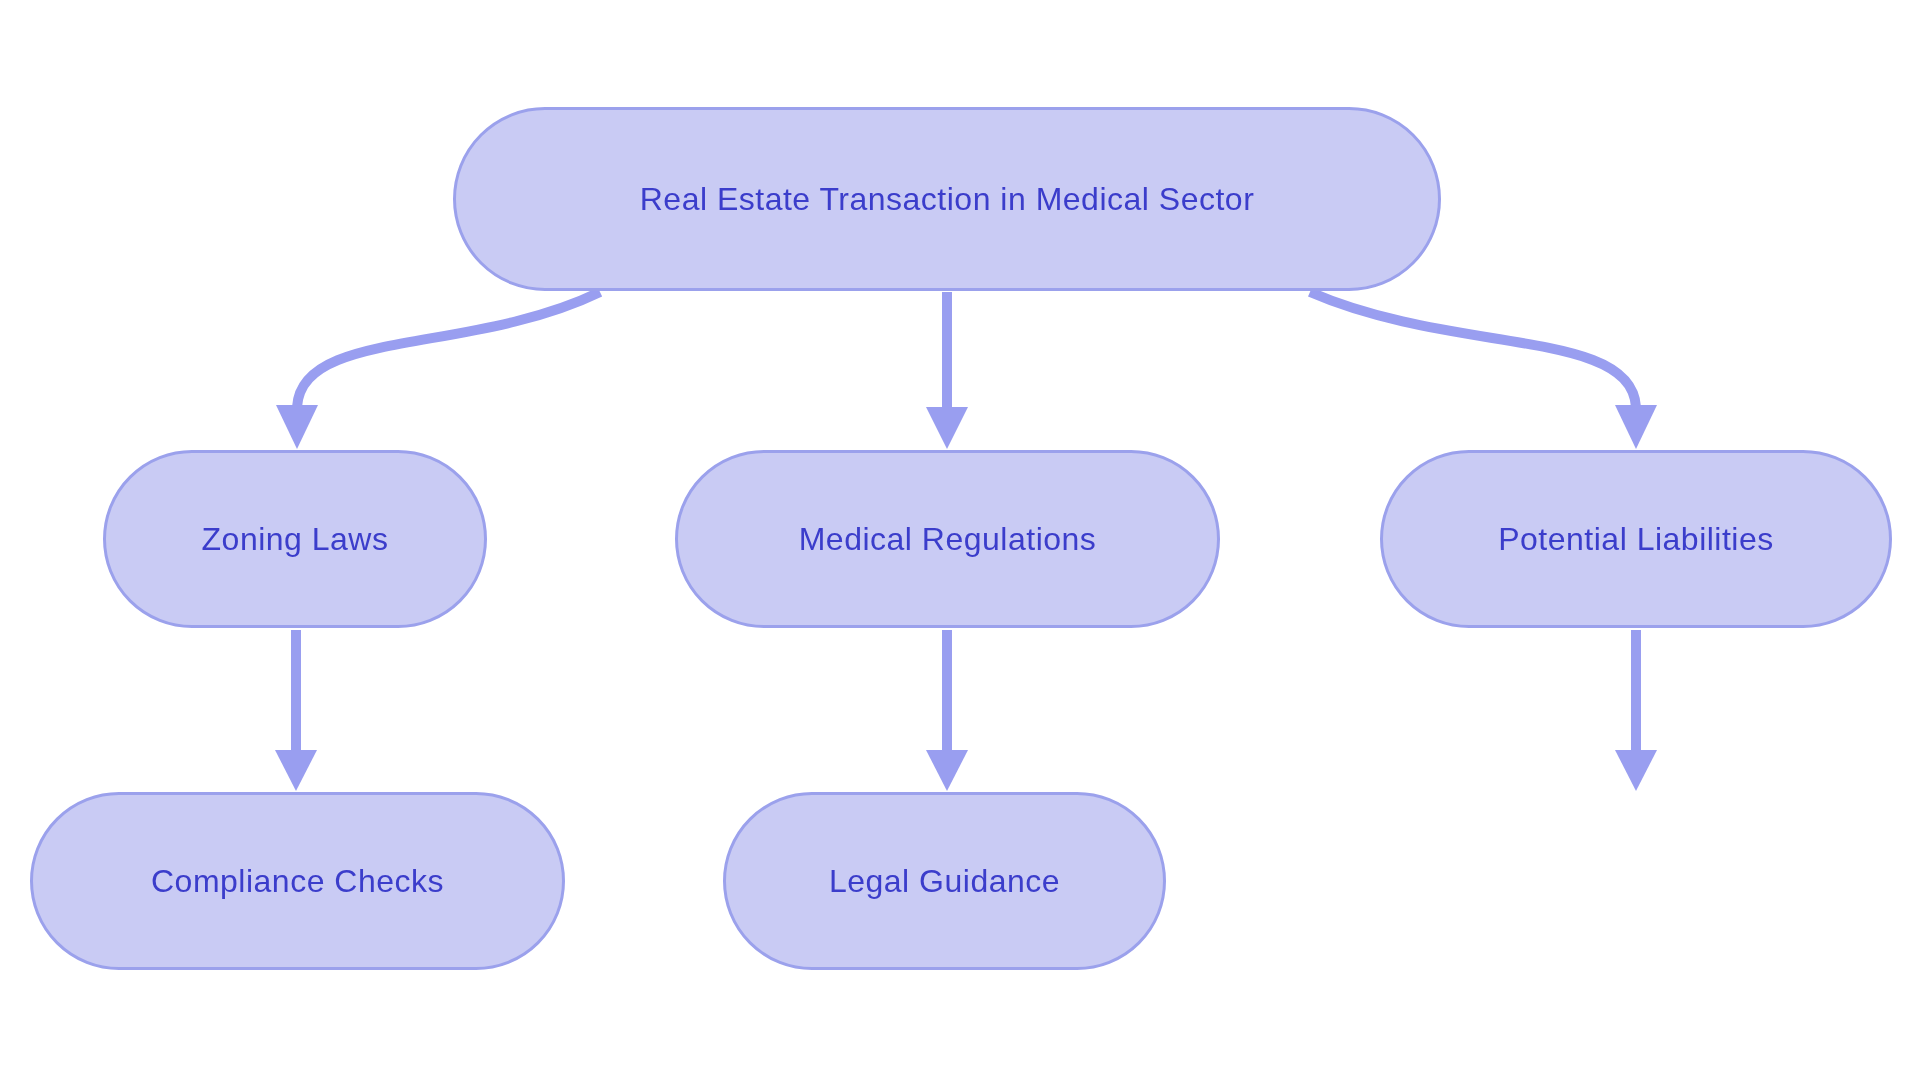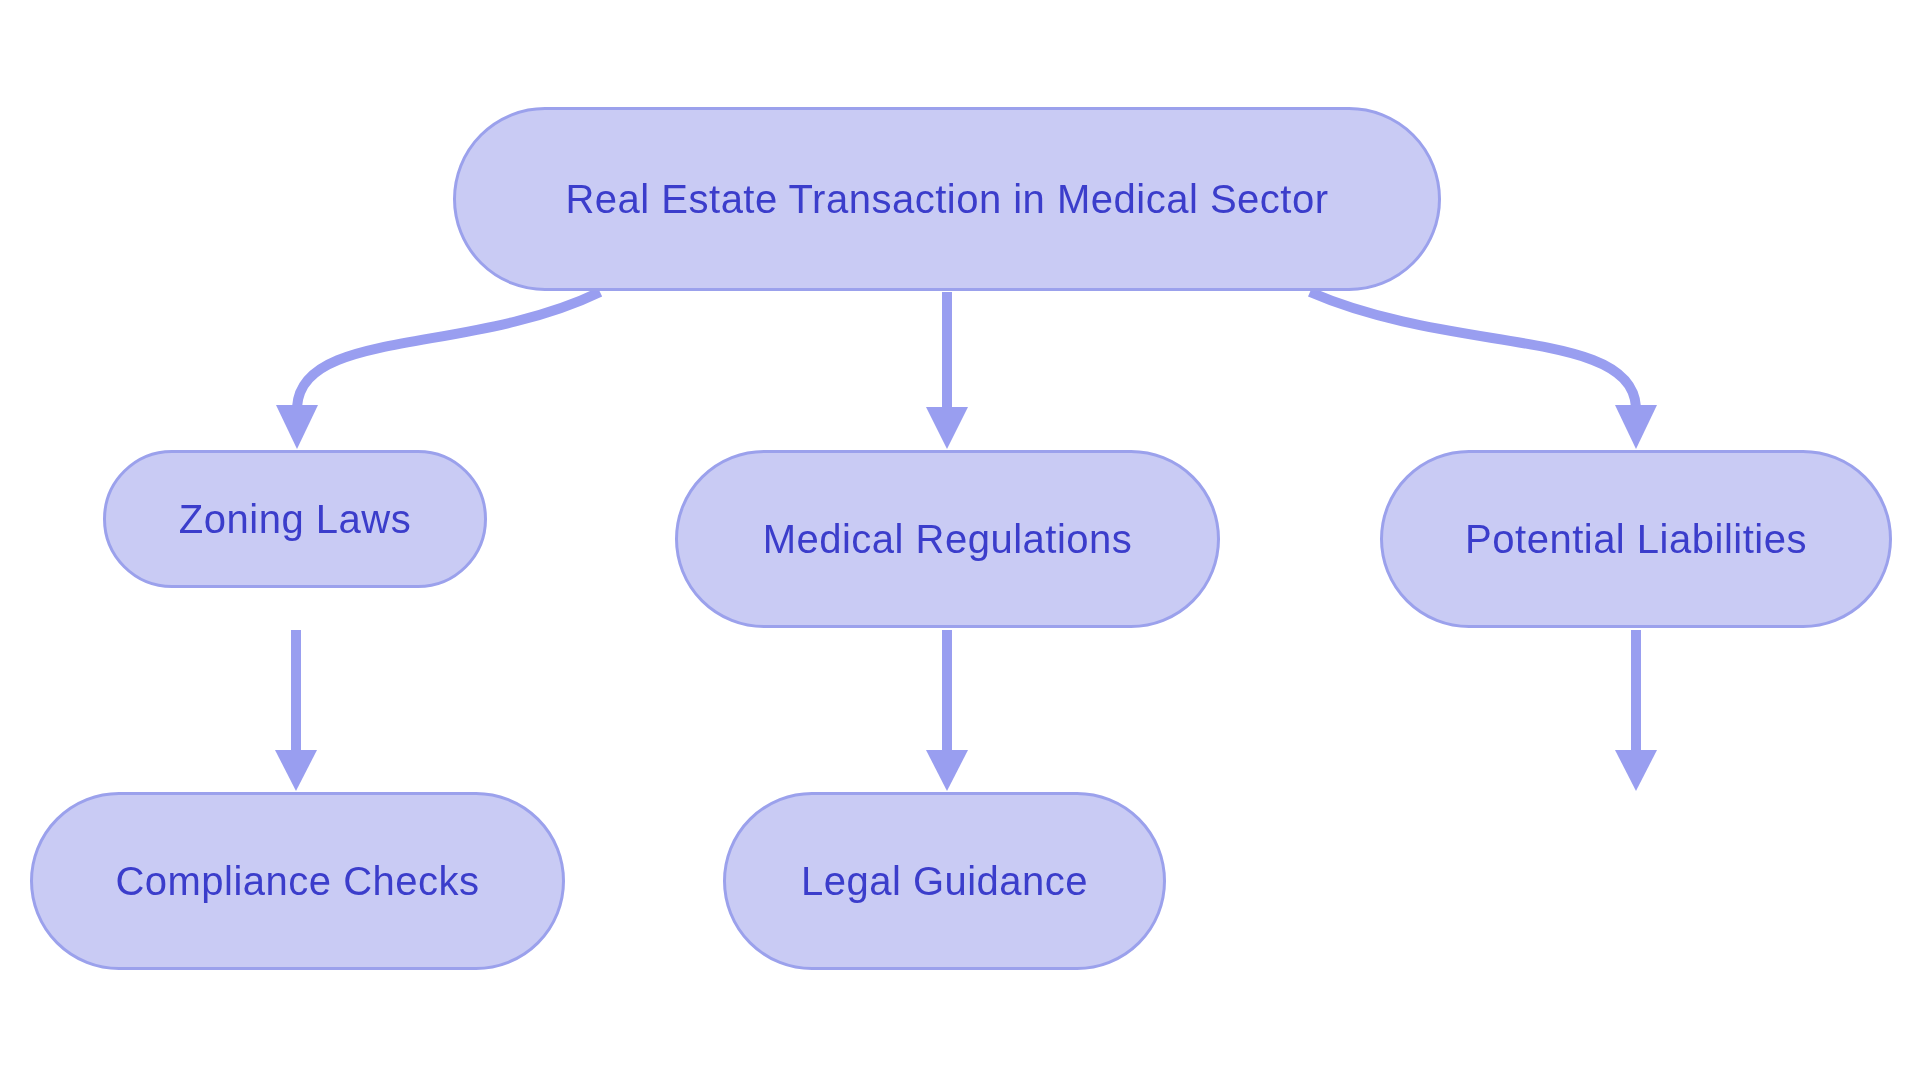"Real Estate Transaction in Medical" .node { font-size: 40px -> 32px }
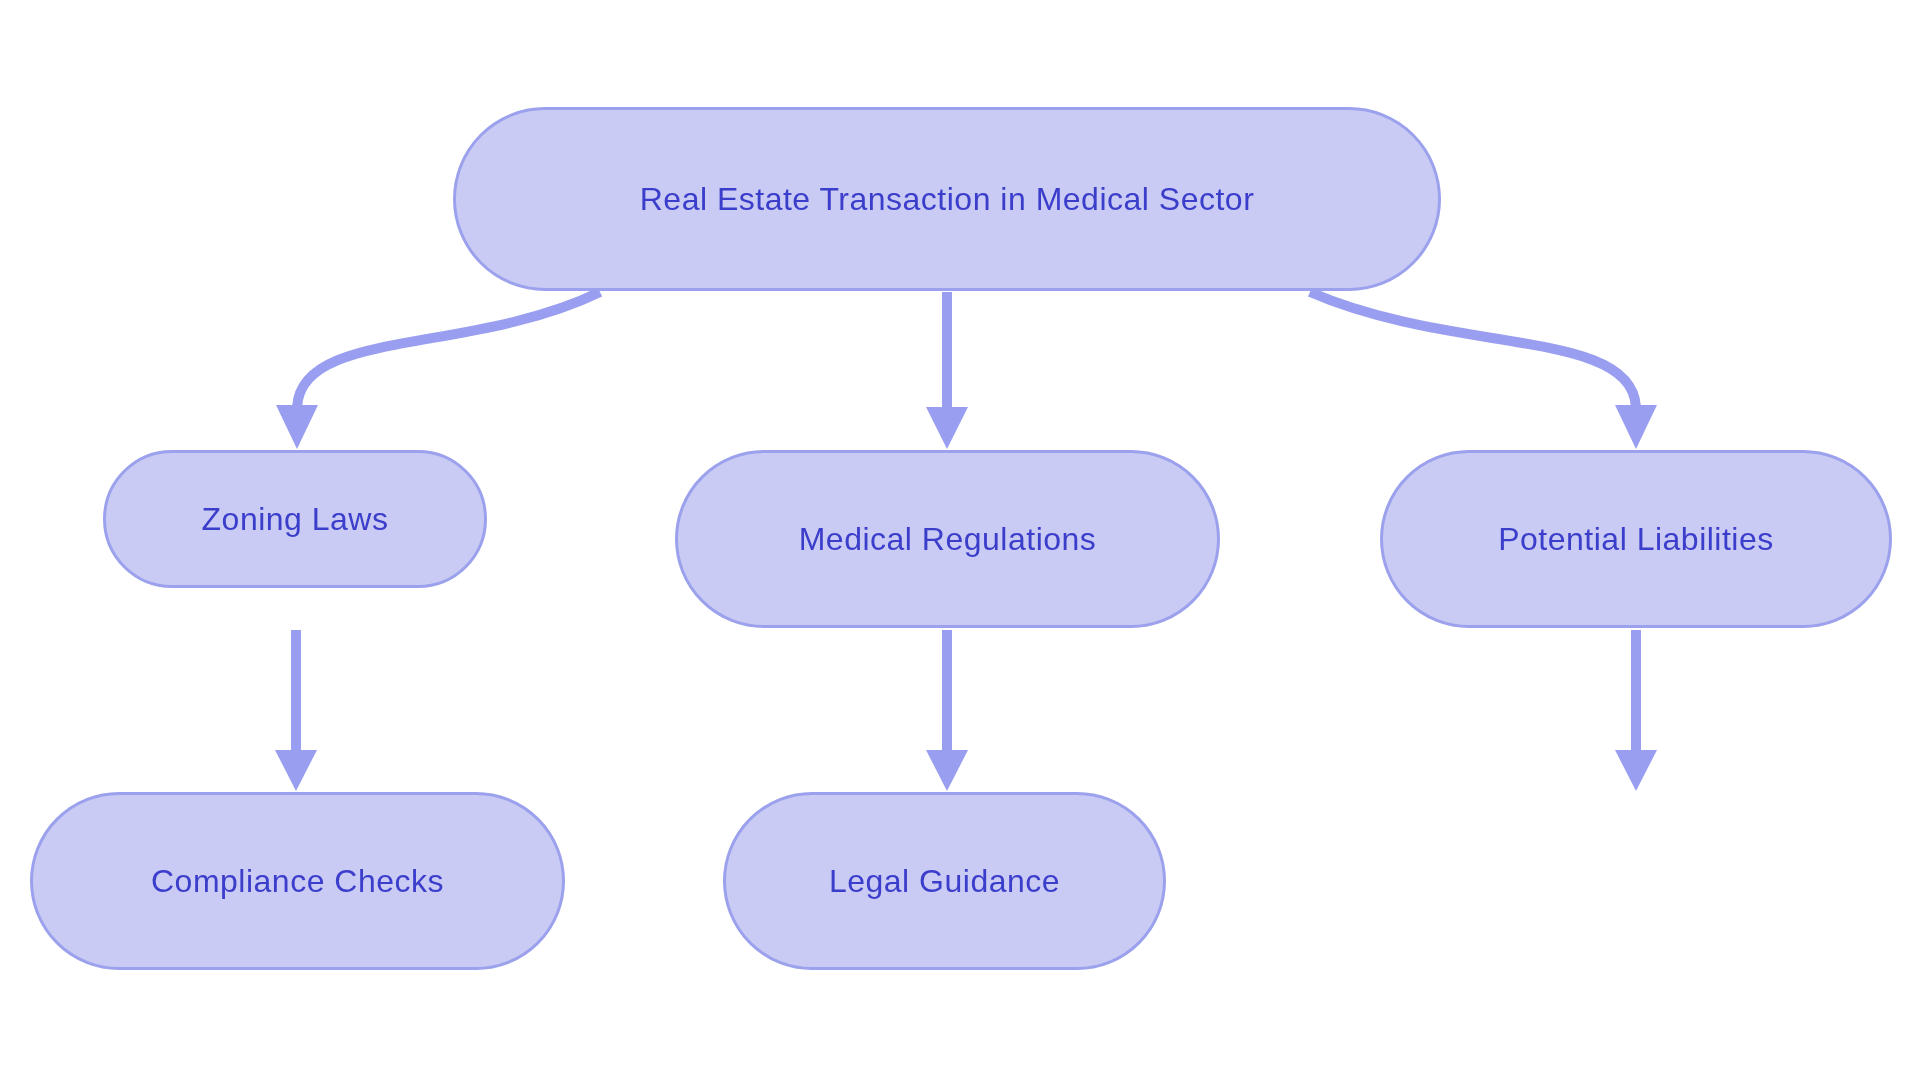"Zoning Laws" .n-zoning { height: 138px -> 178px }
